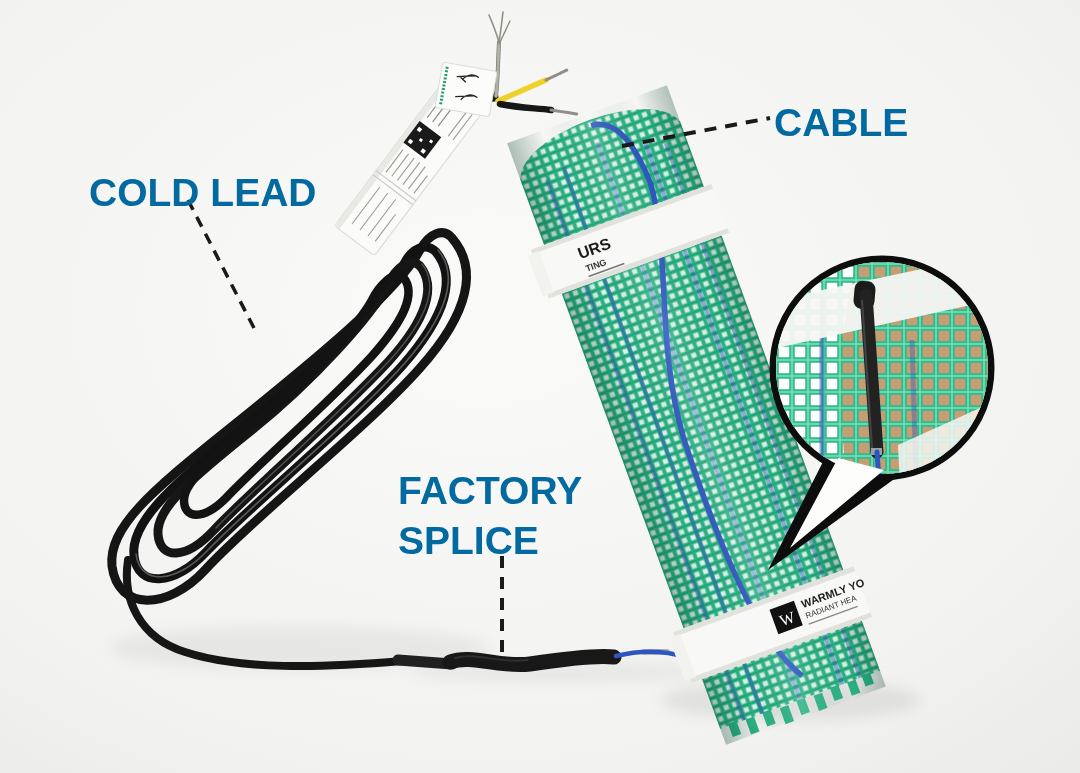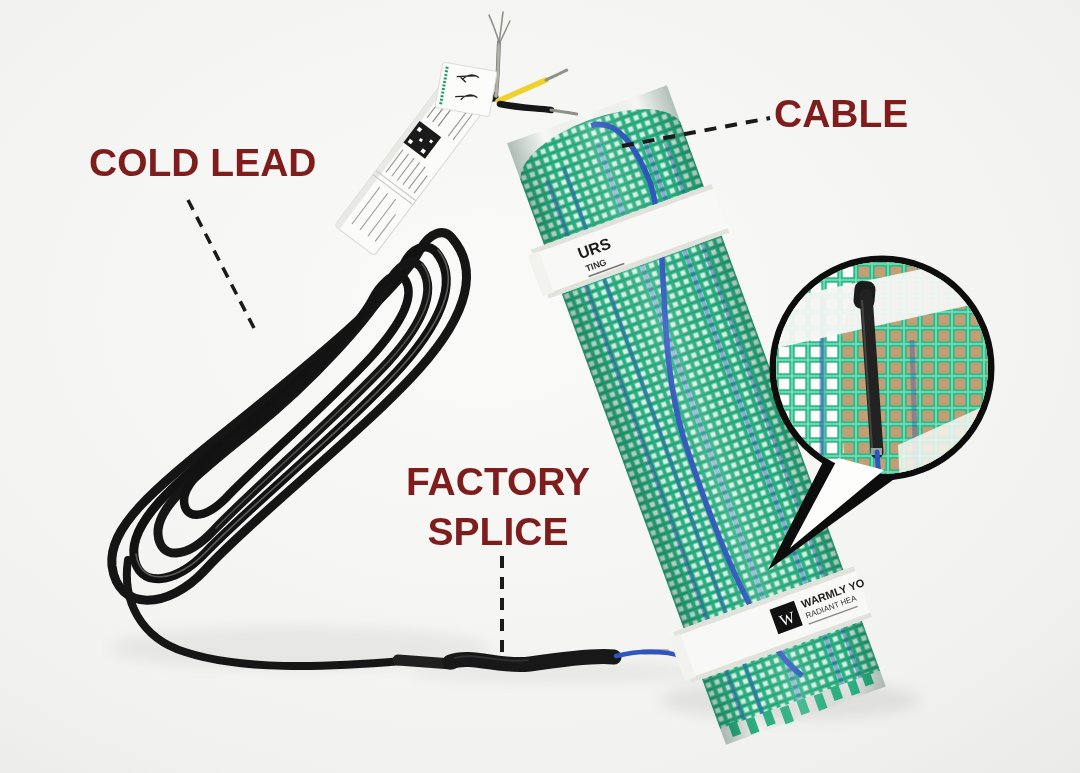"CABLE" .anno { color: #7f1d1d -> #0369a1; margin-top: none -> 9px }
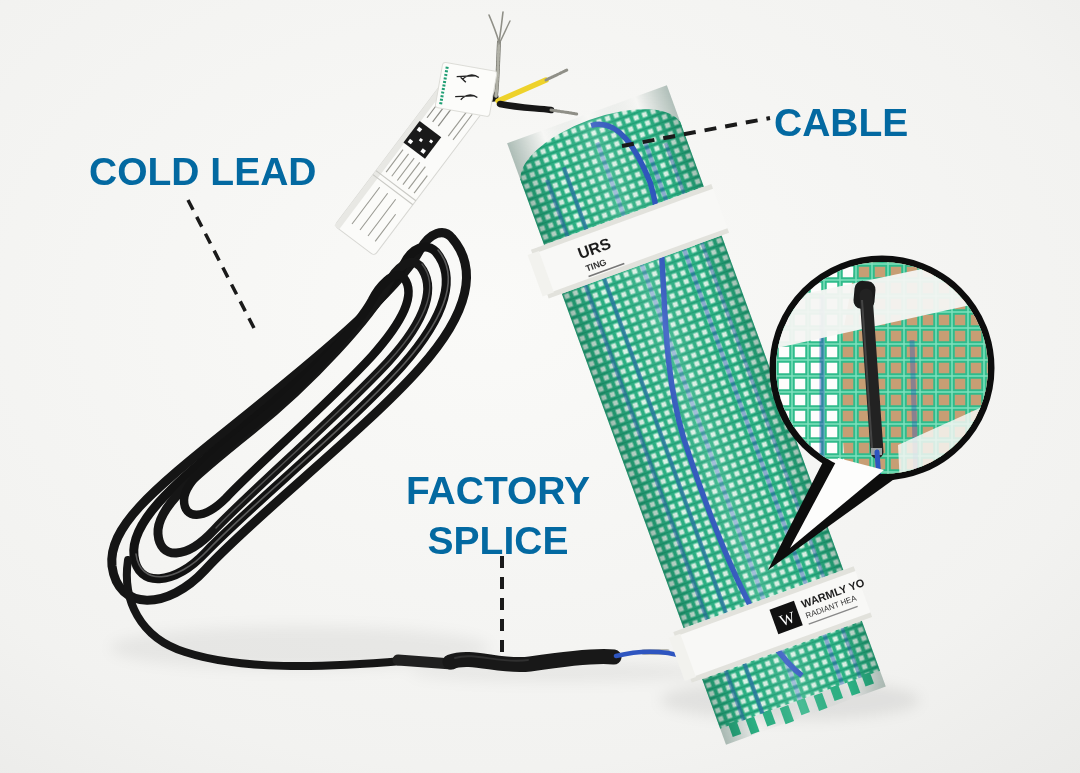"COLD LEAD" div.anno { top: 138px -> 159px }
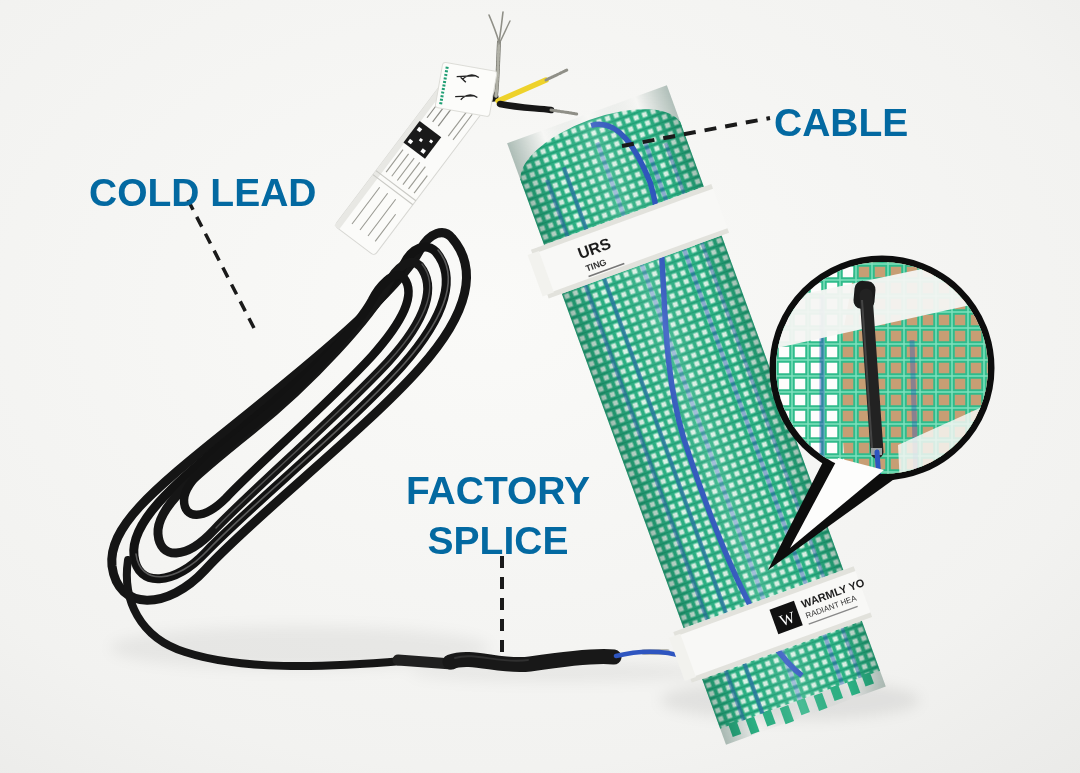"FACTORY SPLICE" .anno.center { text-align: center -> left }
